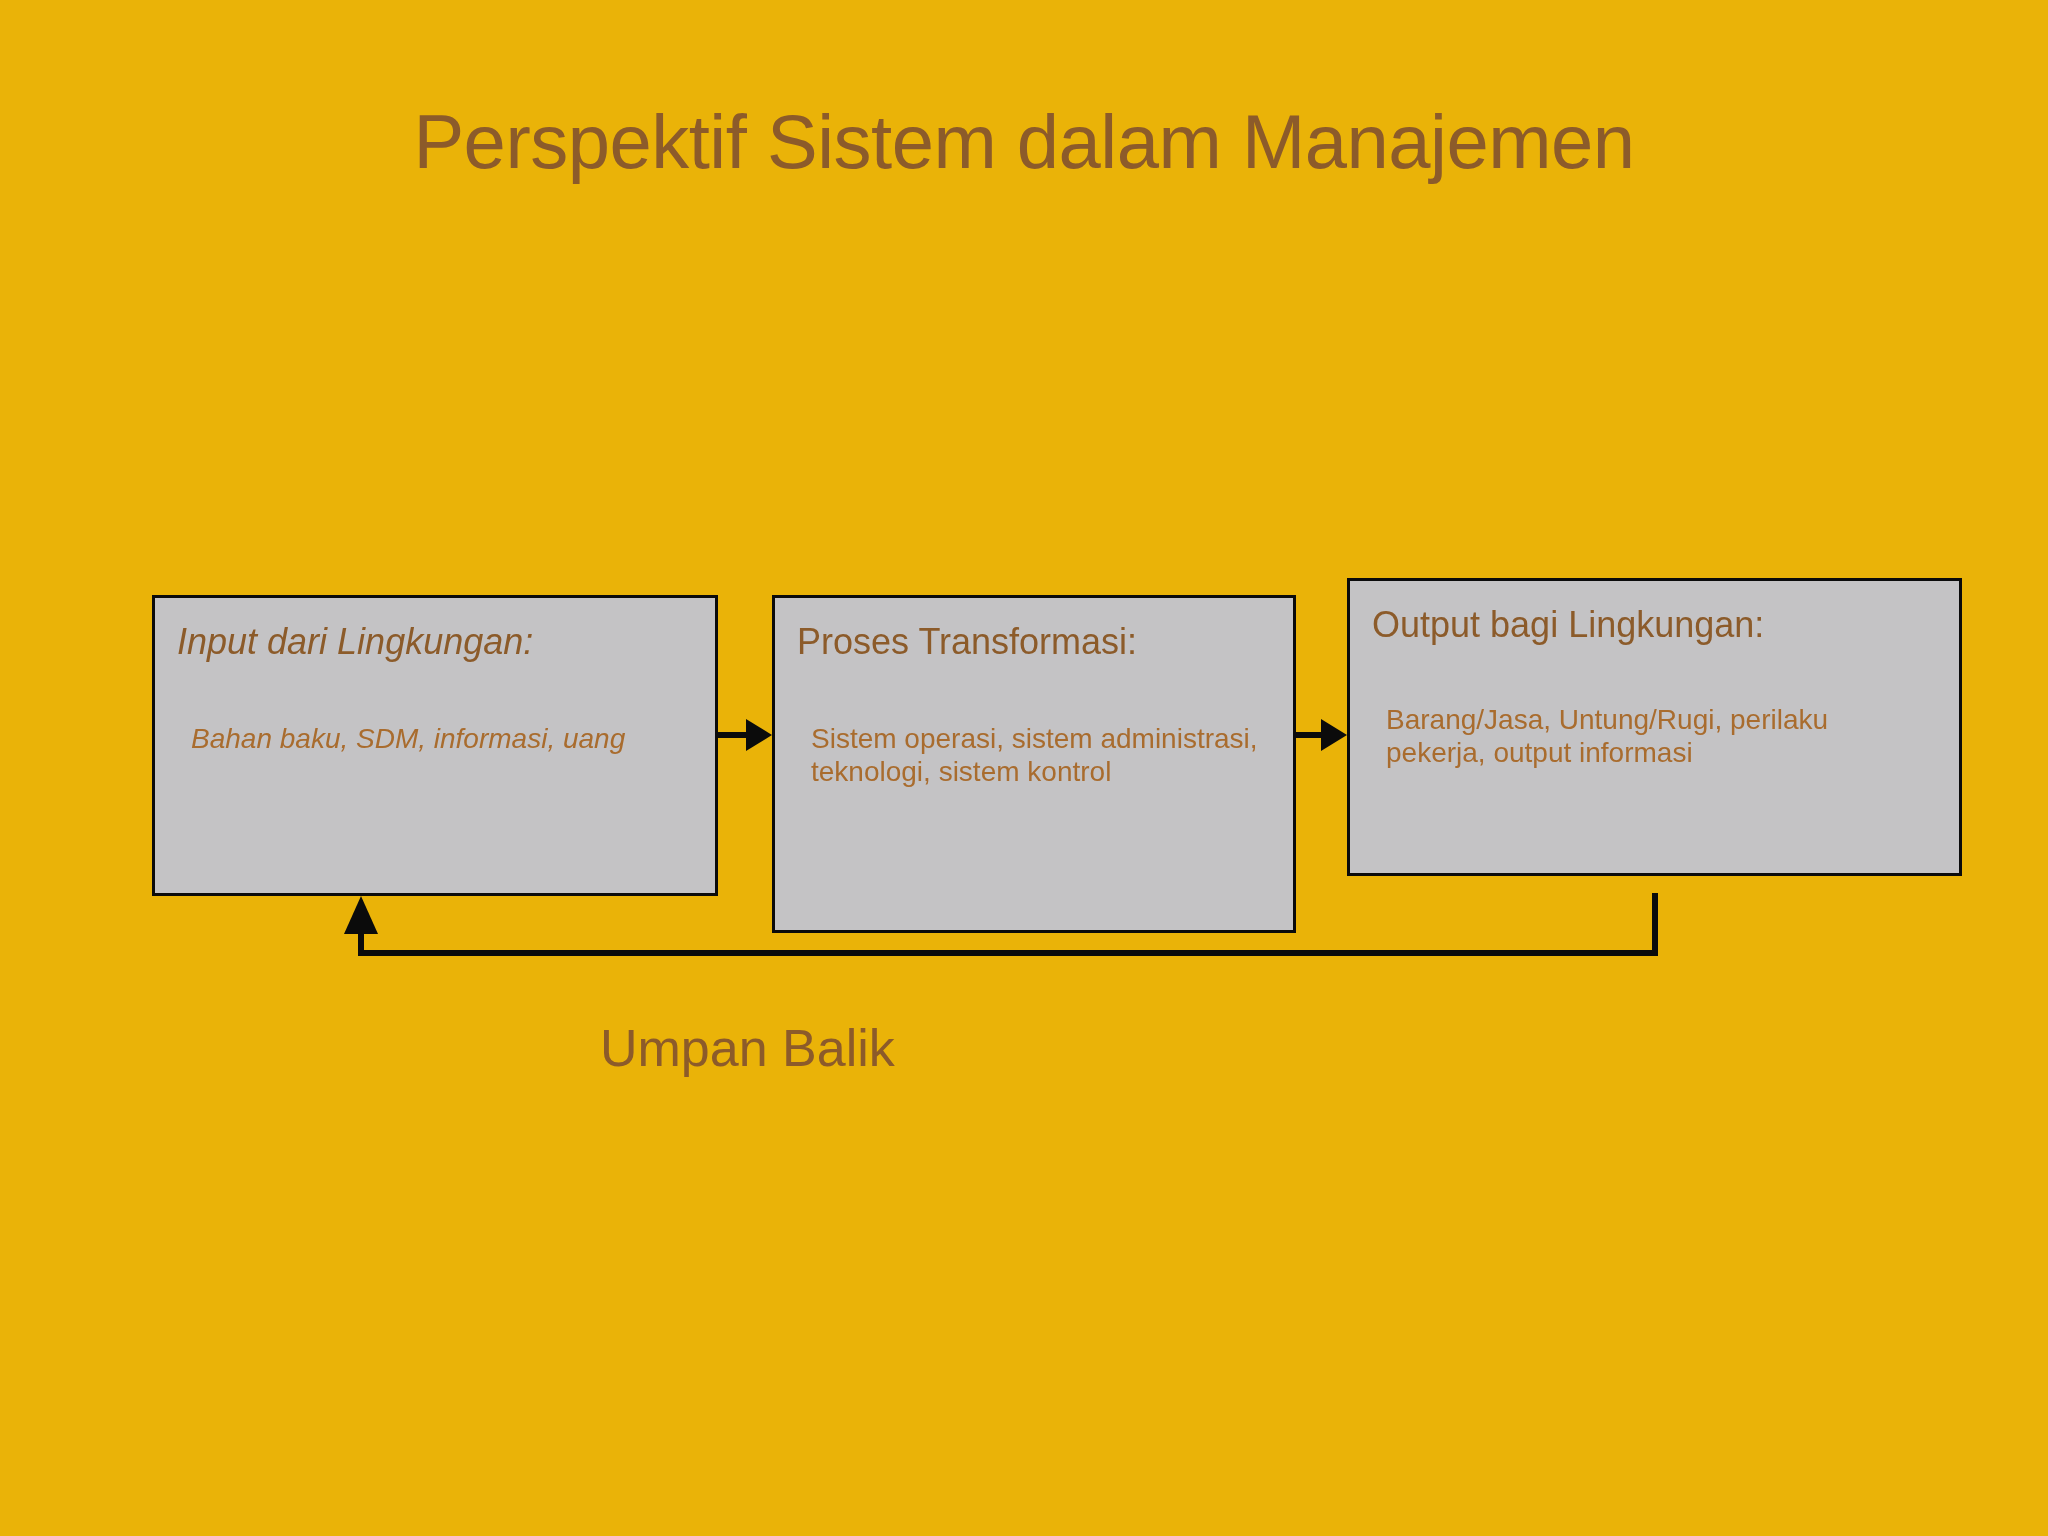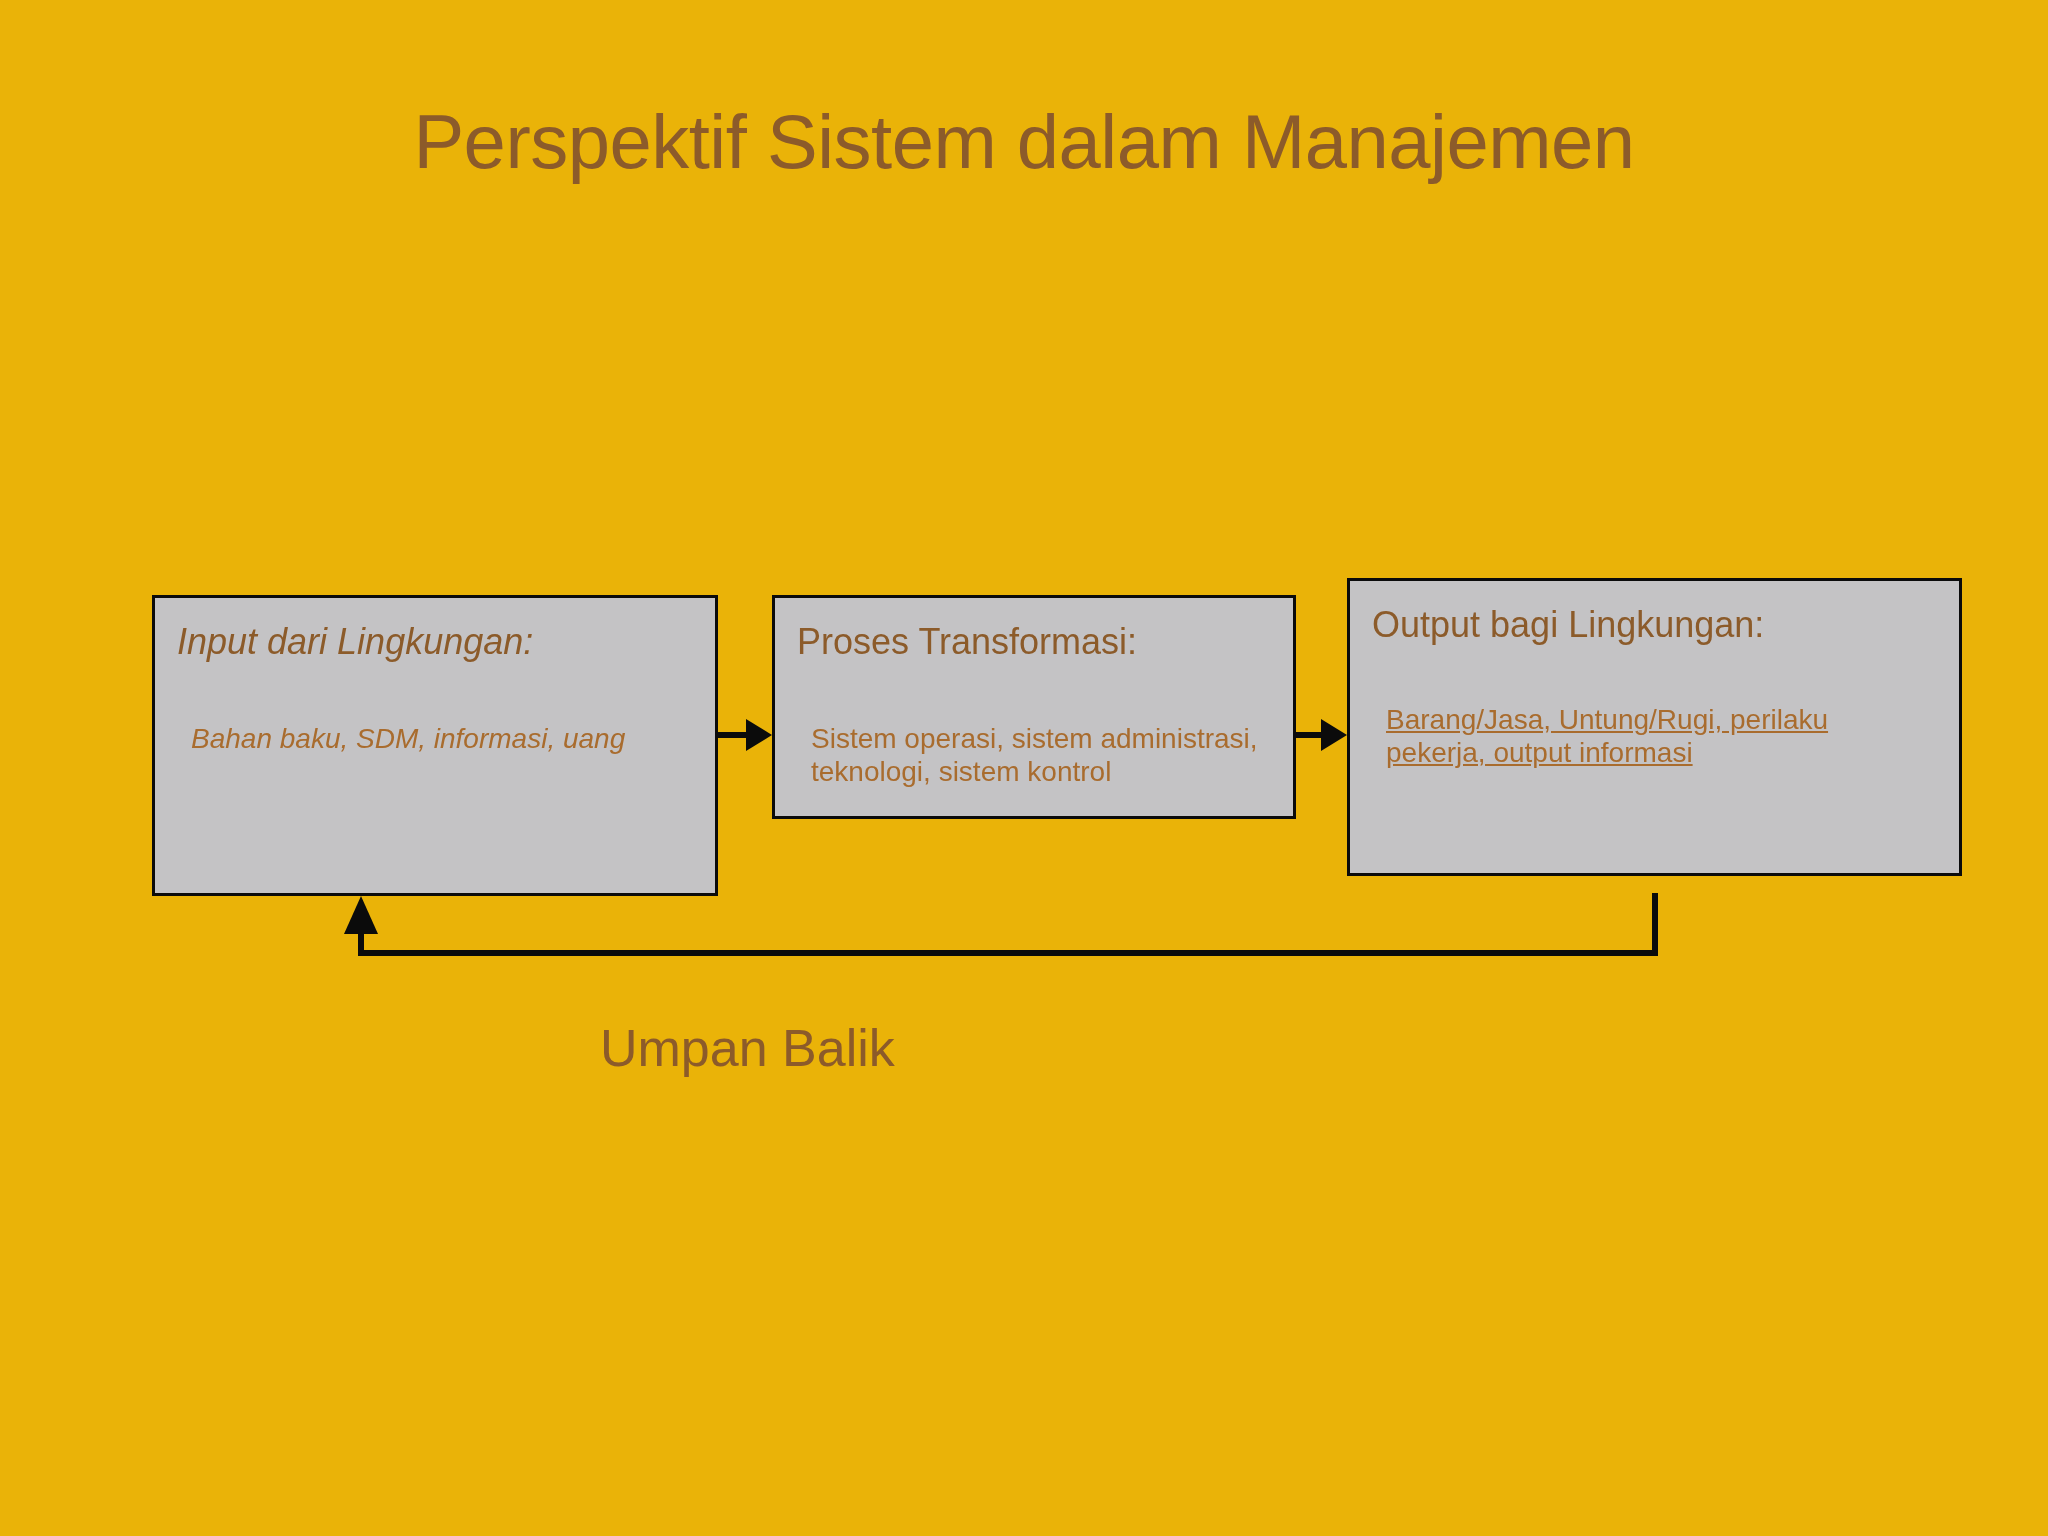"Proses Transformasi:" #box-proses { height: 224px -> 338px }
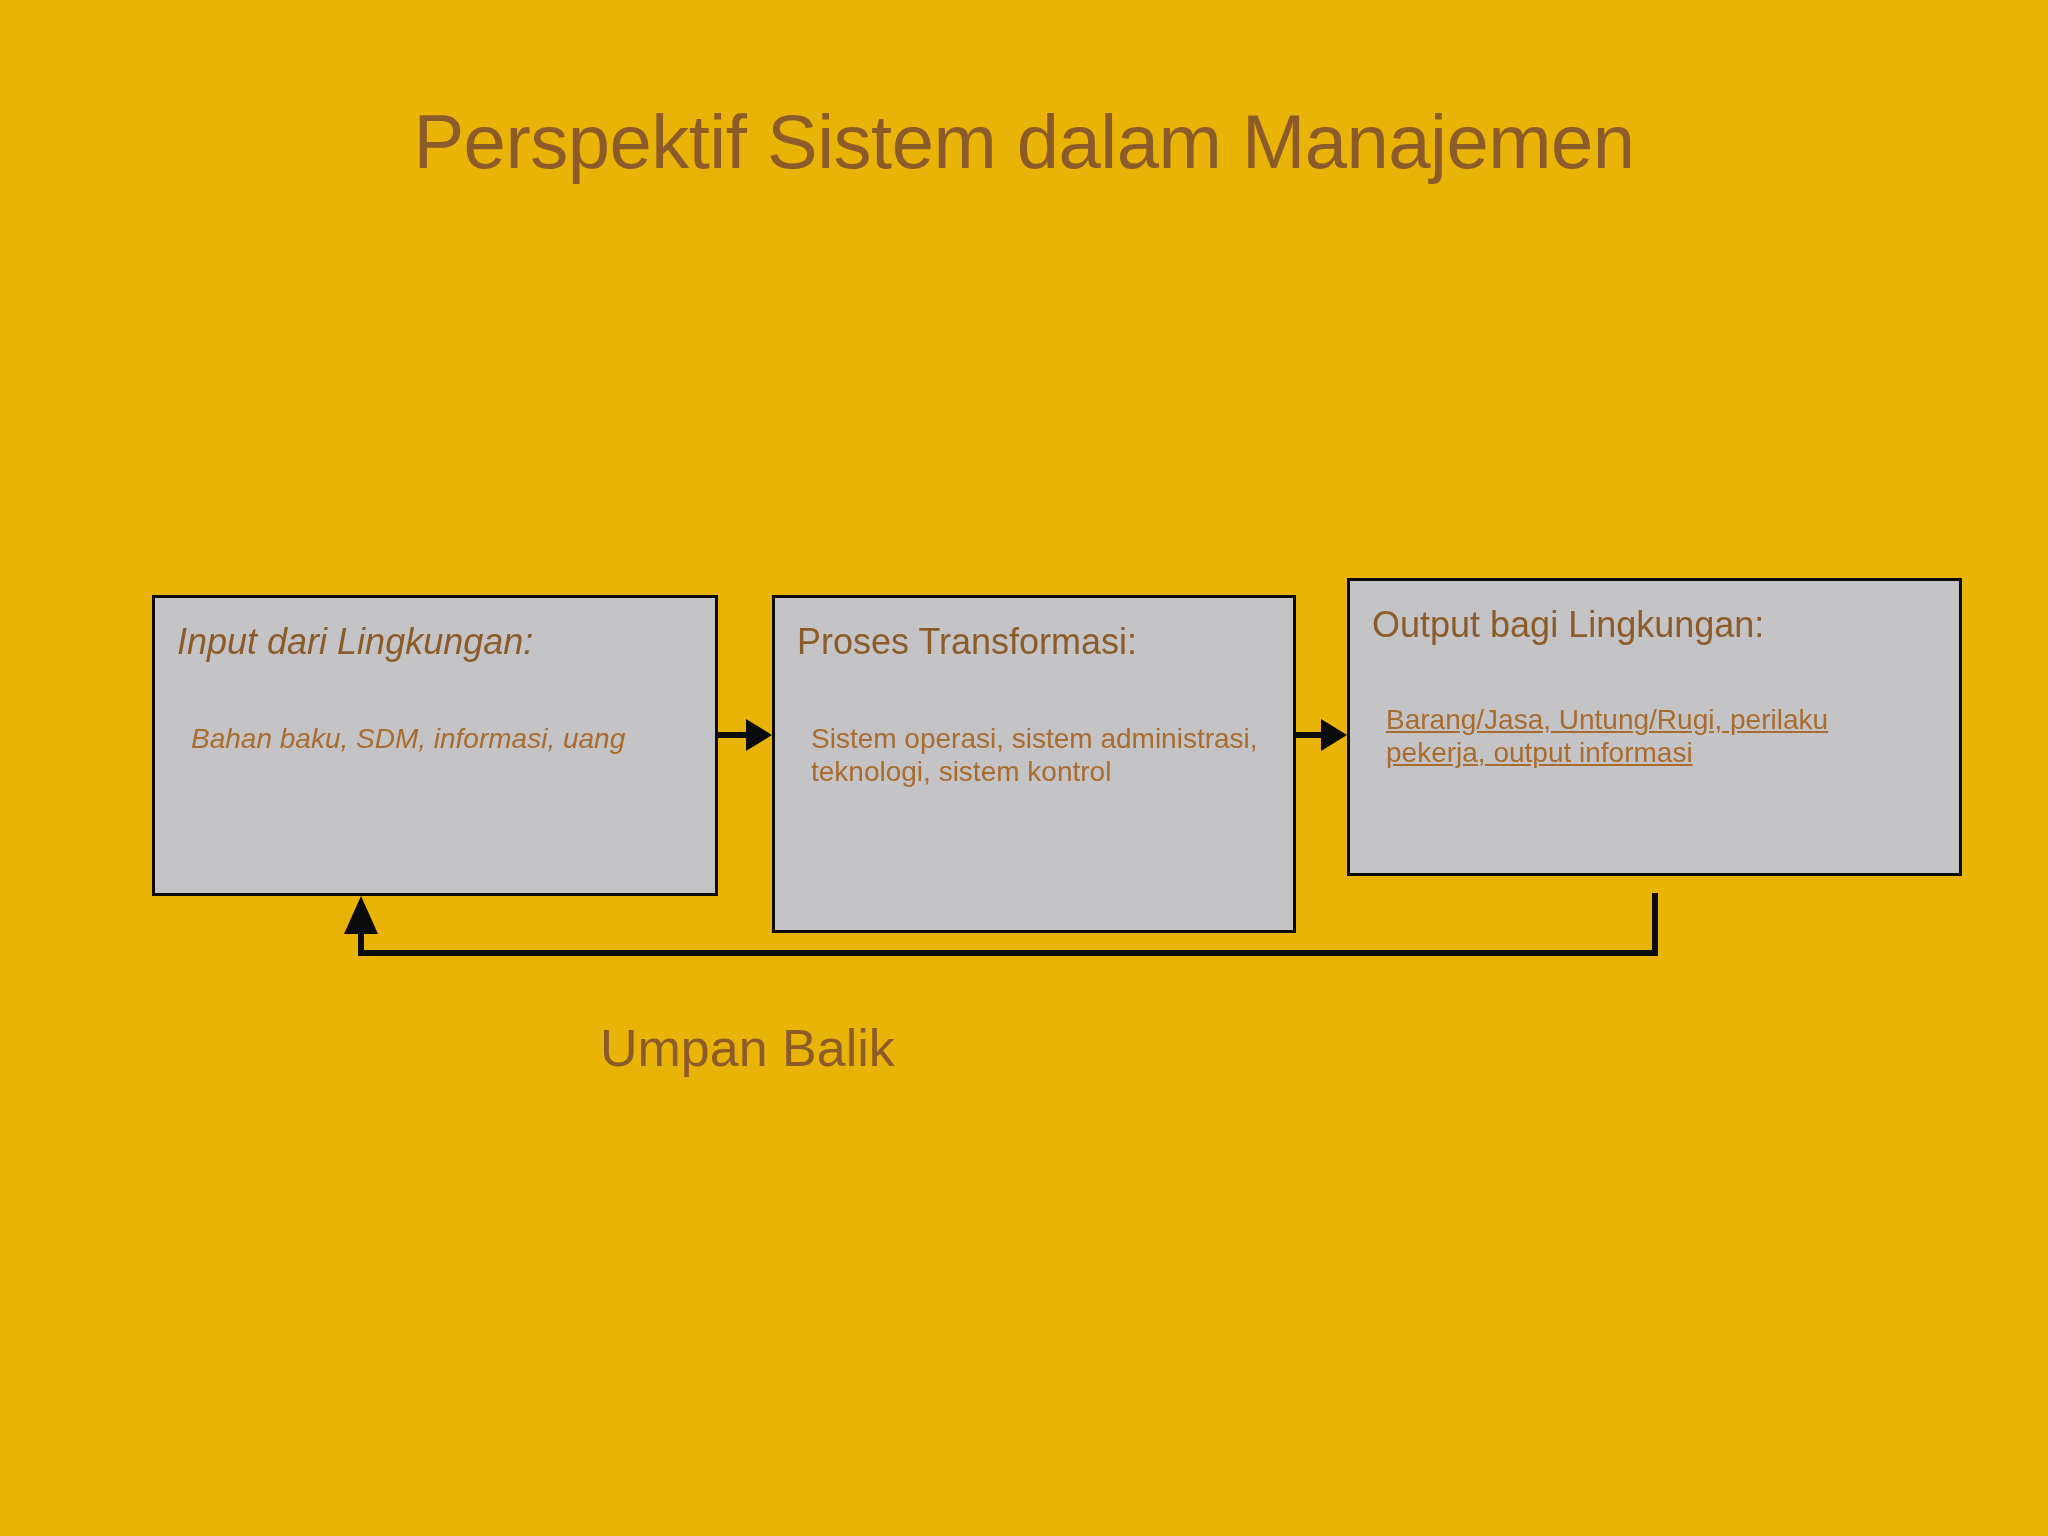"Barang/Jasa, Untung/Rugi, perilaku" #box-output .box-body { text-decoration: underline -> none }
